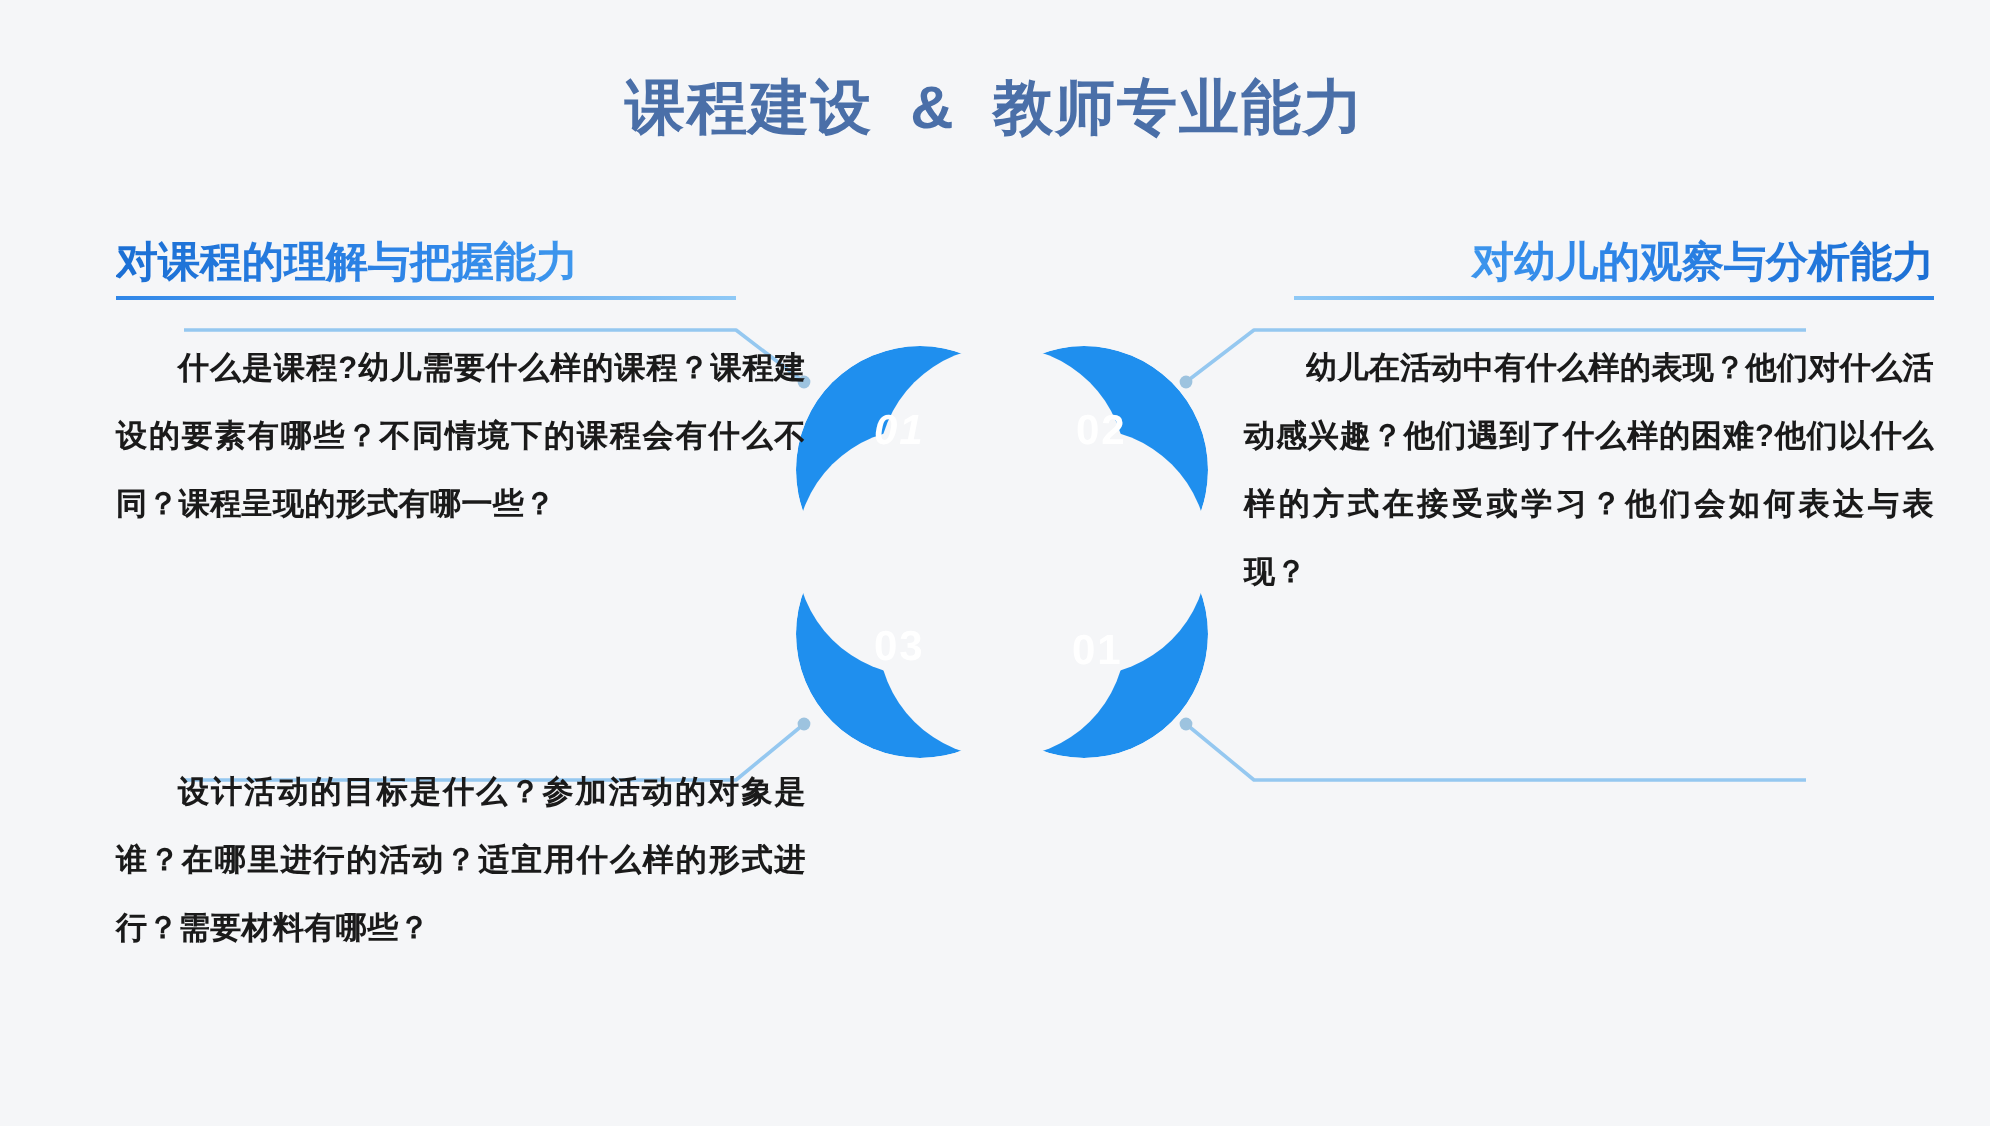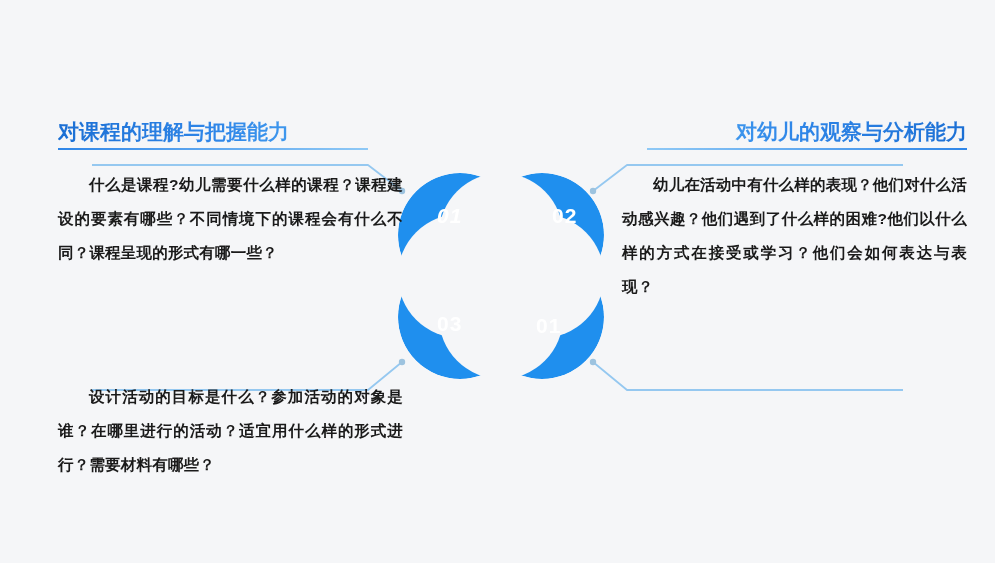"课程建设 & 教师专业能力" div.slide-title { html: none -> <div>课程建设 &amp; 教师专业能力</div> }
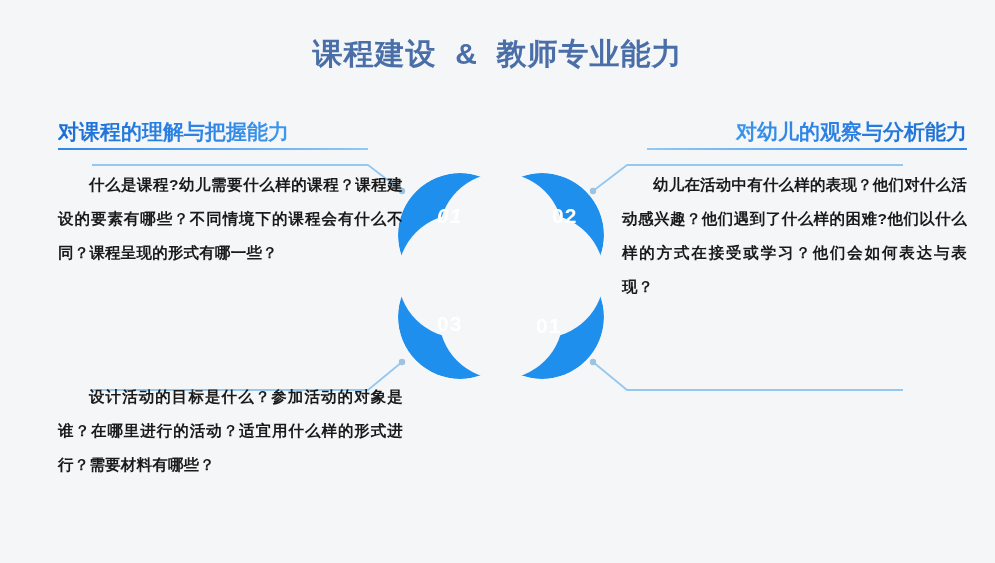"02" .num-02 { left: 167px -> 153px }
